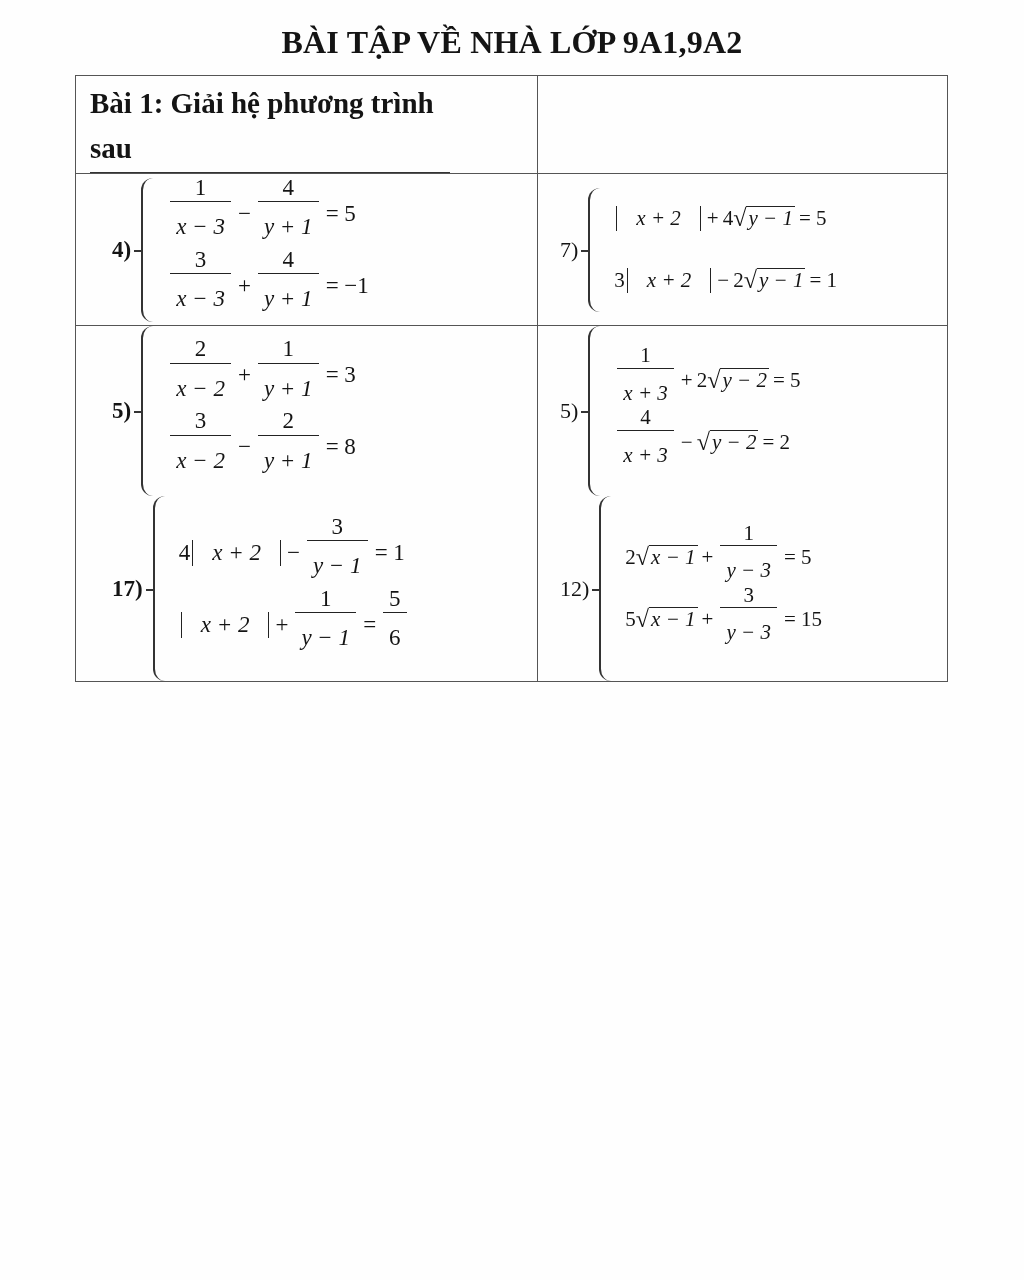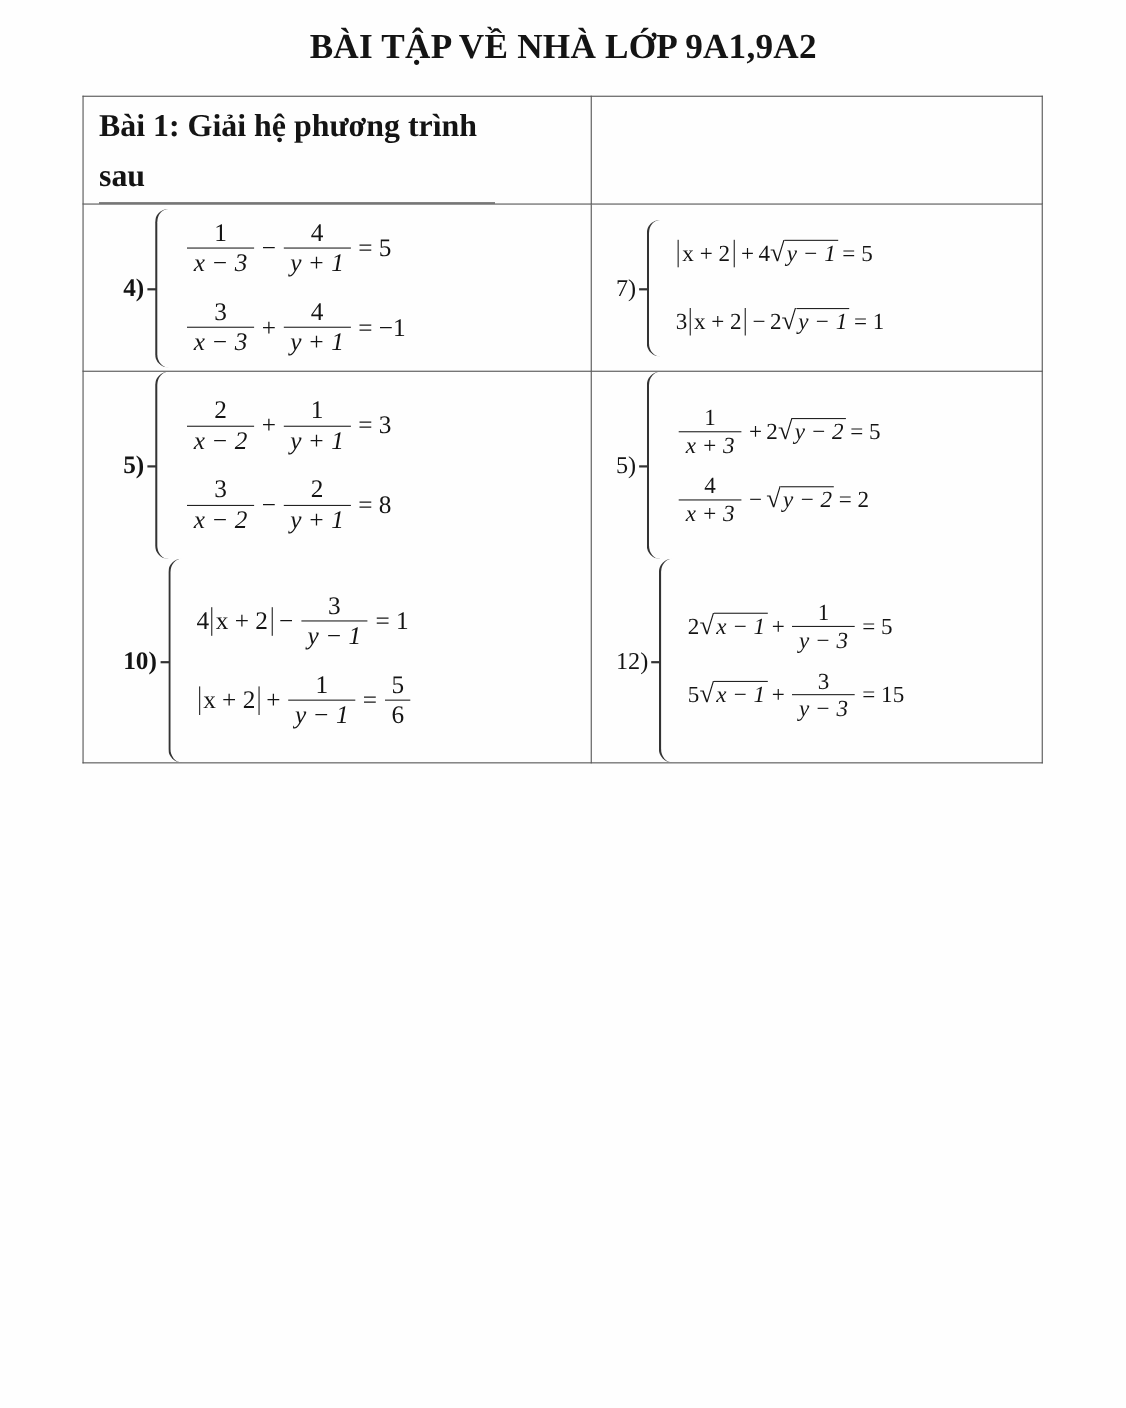"Bài 1: Giải hệ phương" table.hw { top: 87px -> 75px }
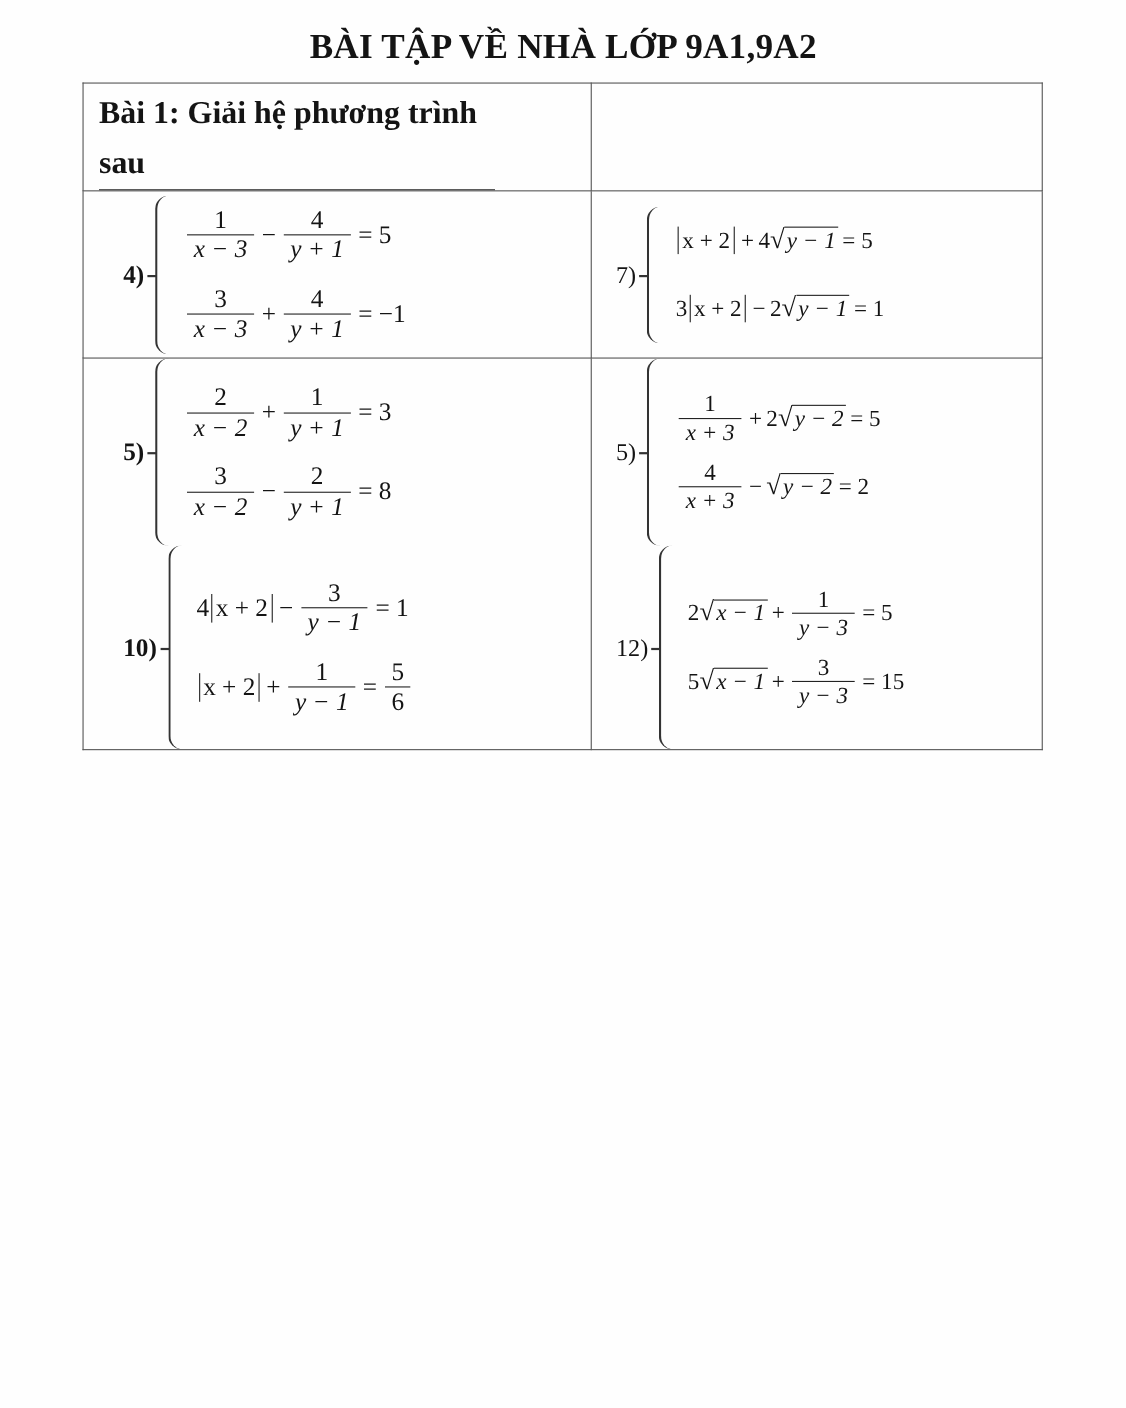"x − 3" .frac .d { padding: 0 6px -> 12px 6px }
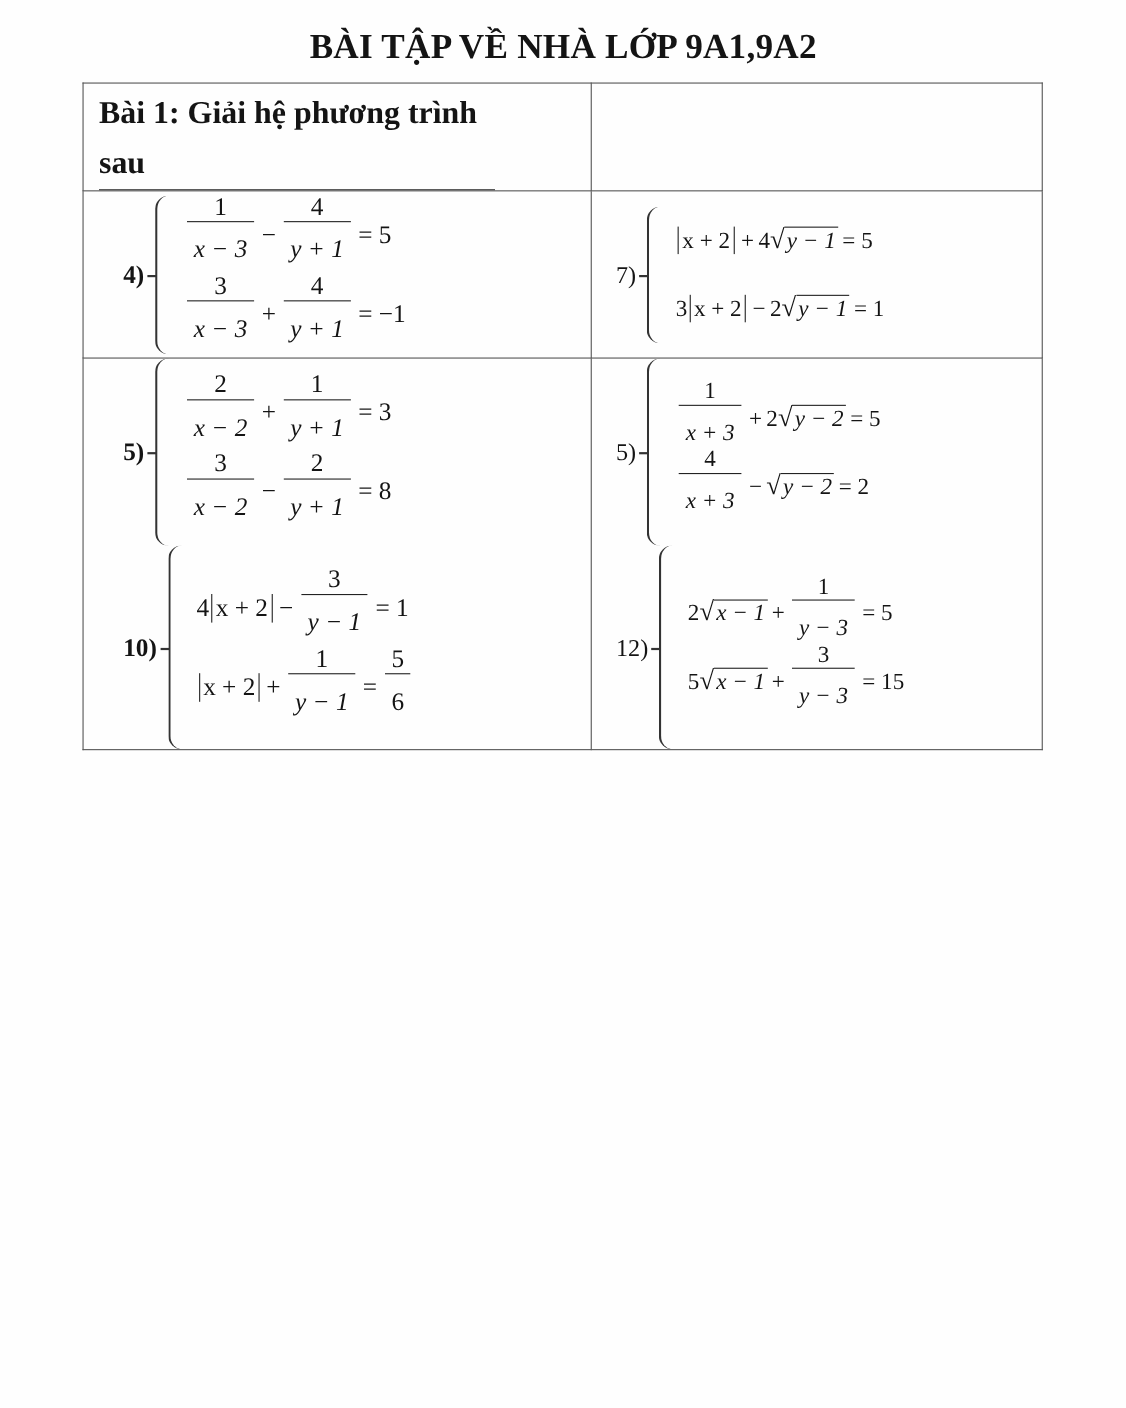"x + 2" .abs { font-style: none -> italic; padding: 0 3px -> 0 19px }
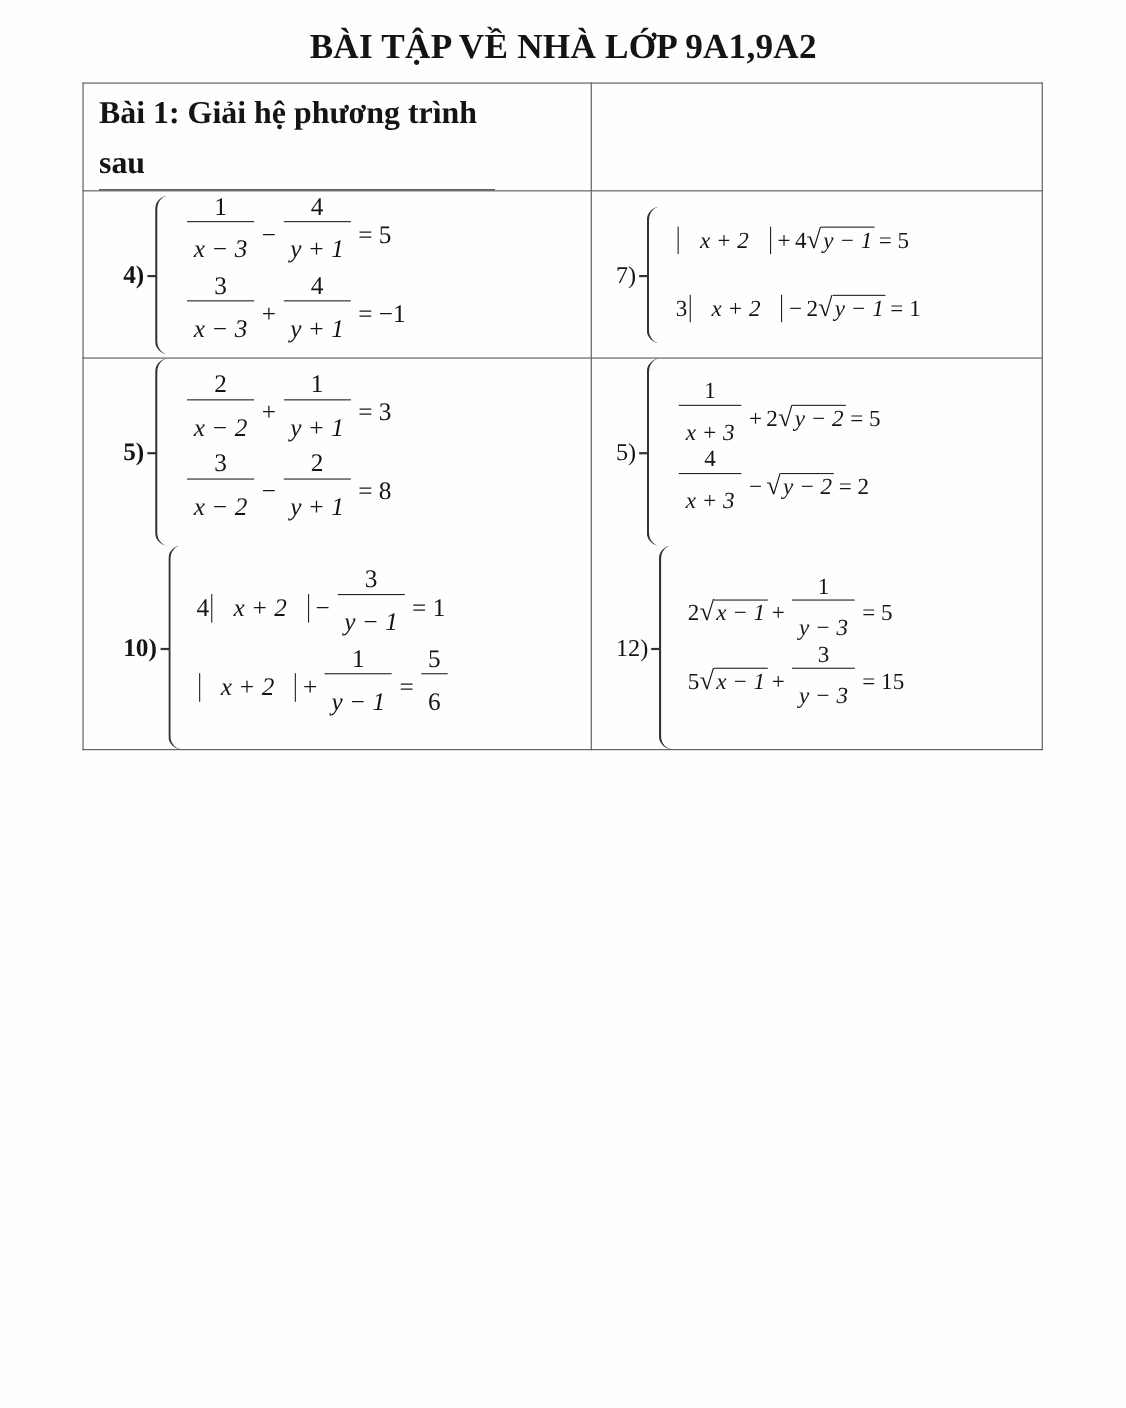"10)" span.num { text: 10 -> 17 }
